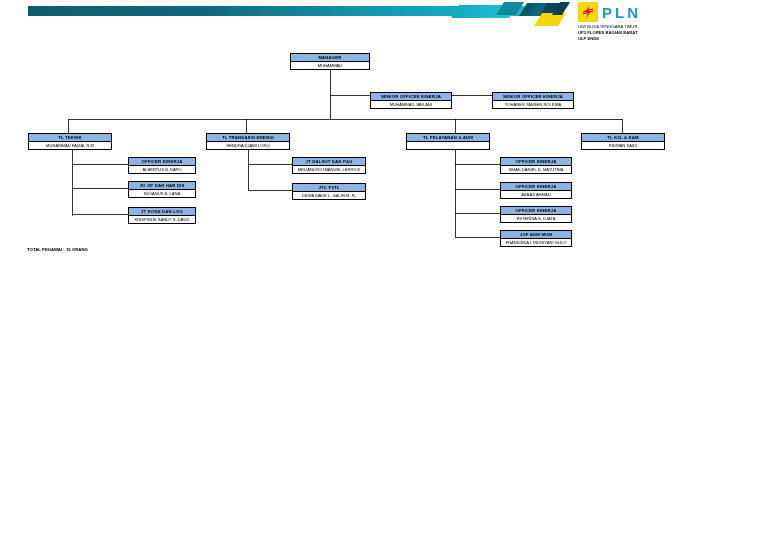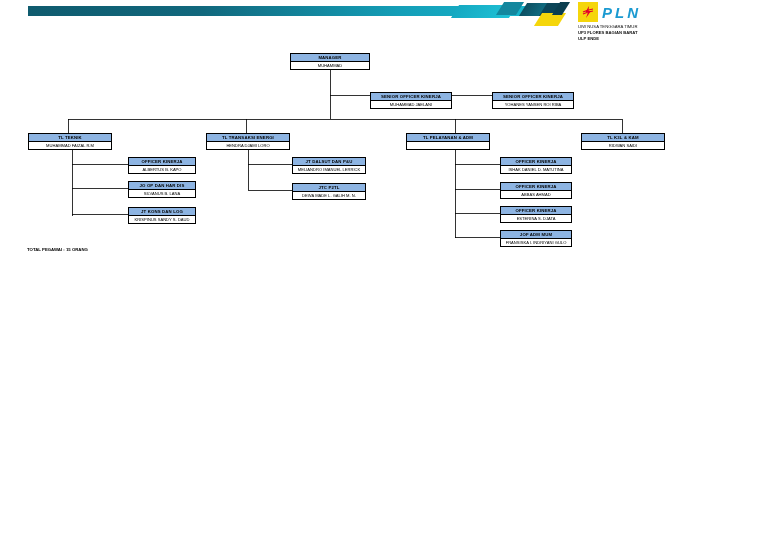"PLN" .logo-row { font-style: italic -> none }
